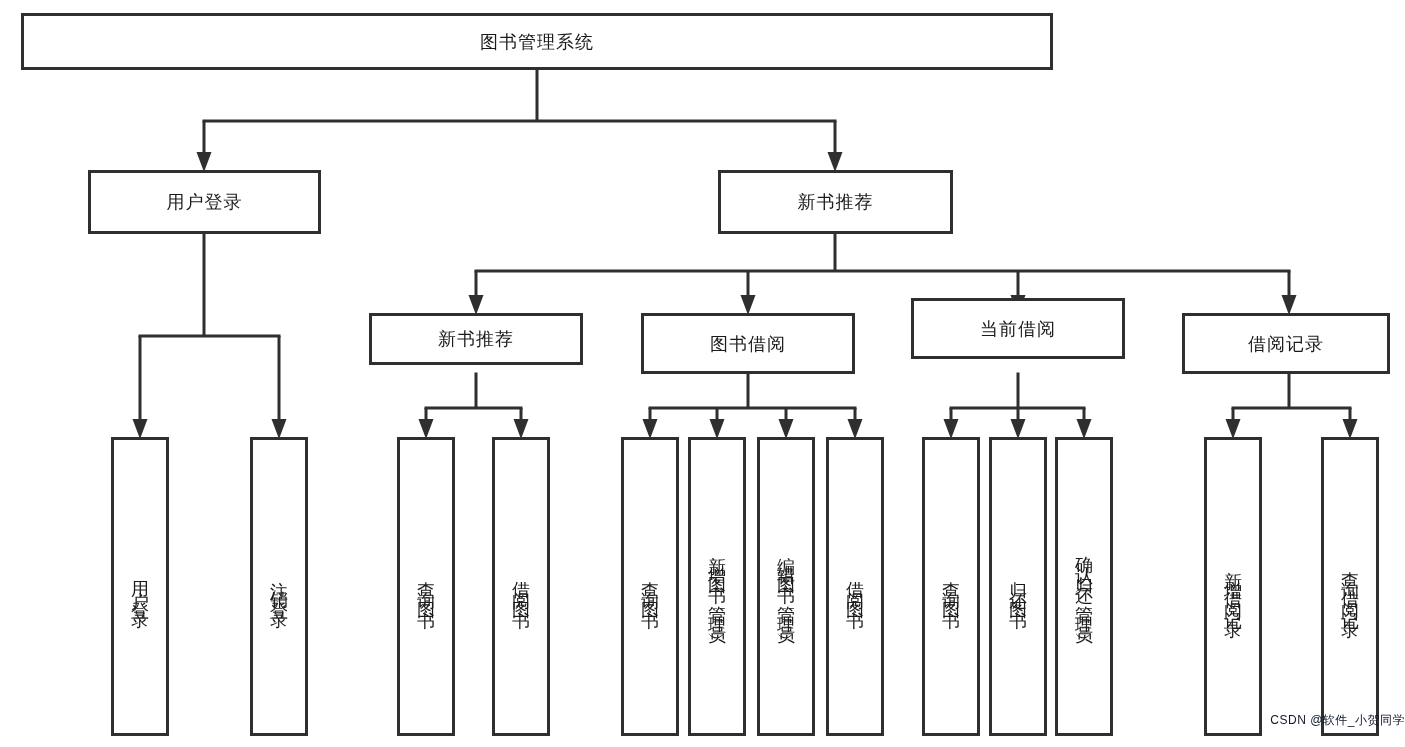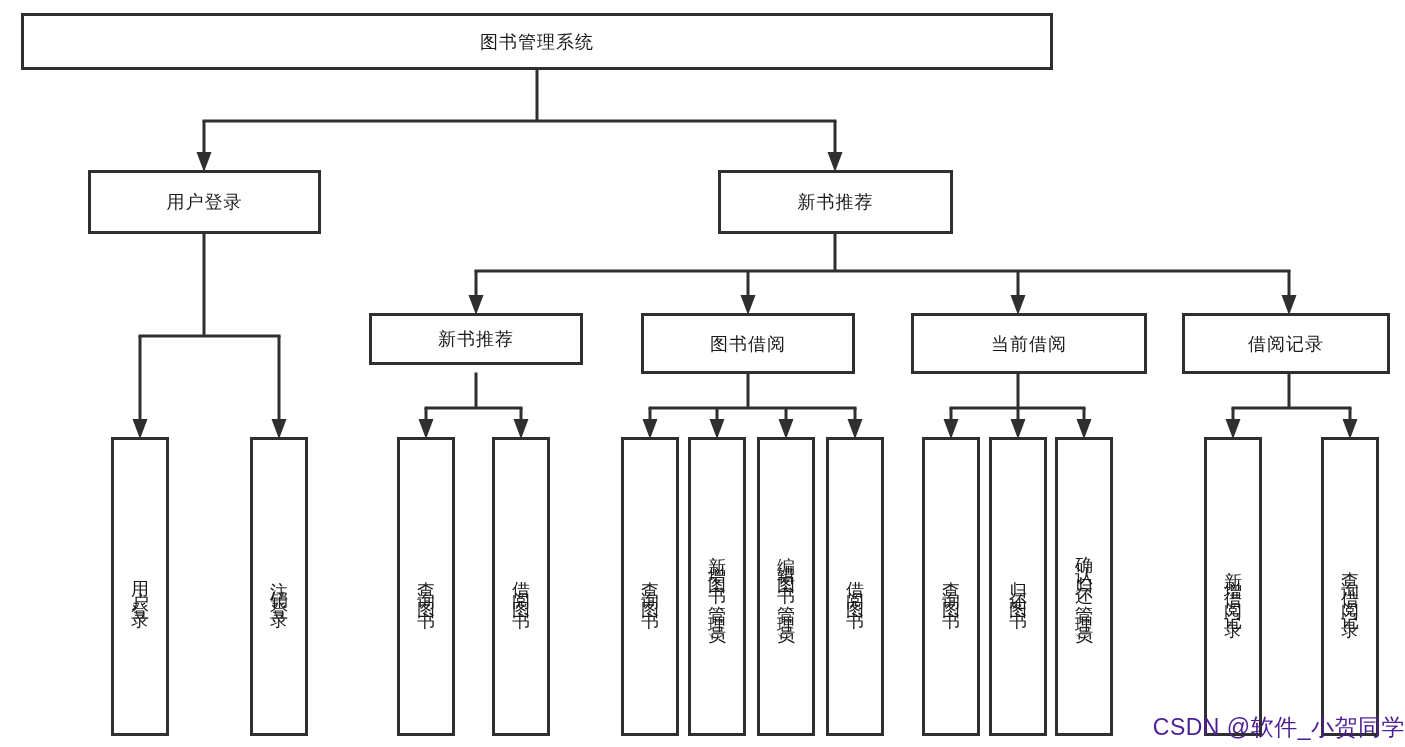"当前借阅" div.node { top: 313px -> 298px; width: 236px -> 214px }
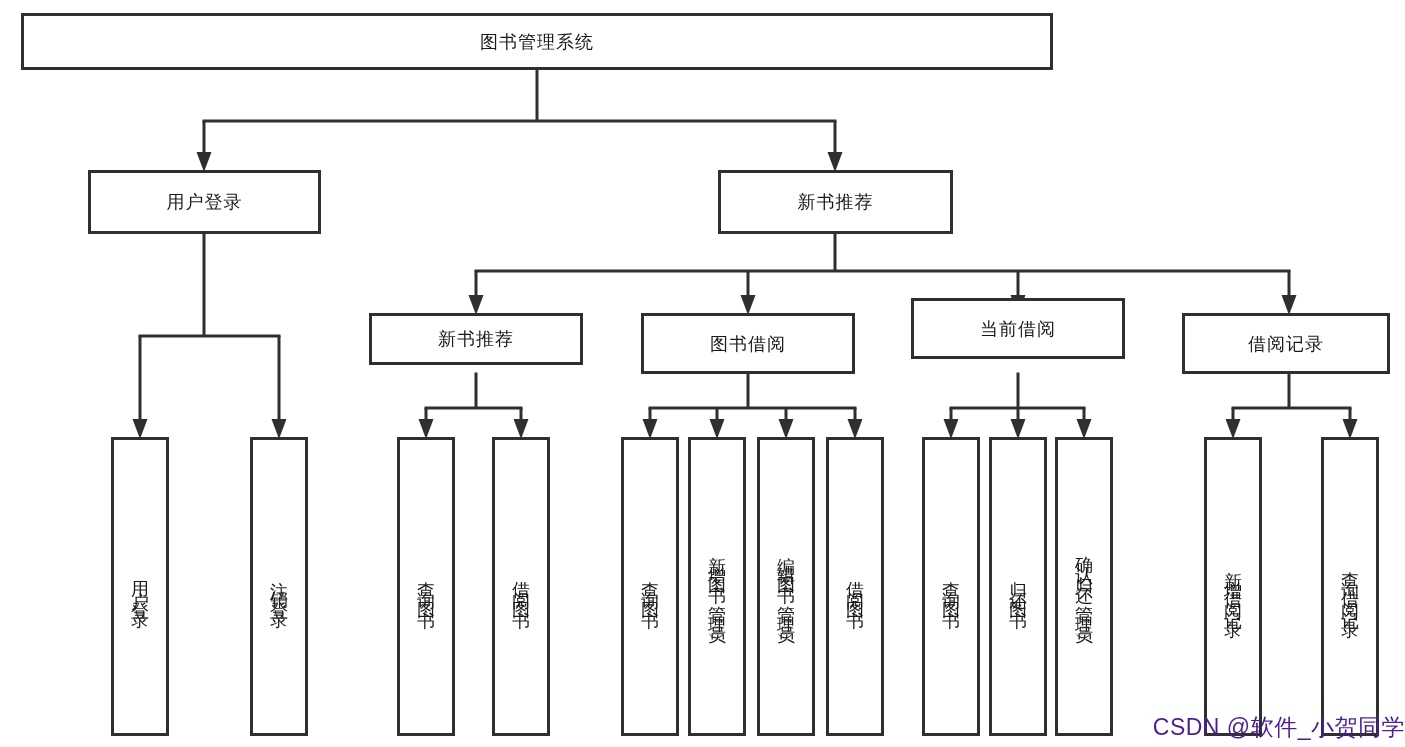"CSDN @软件_小贺同学" .watermark { color: #4c1d95 -> #0f172a; font-size: 23px -> 12px }
